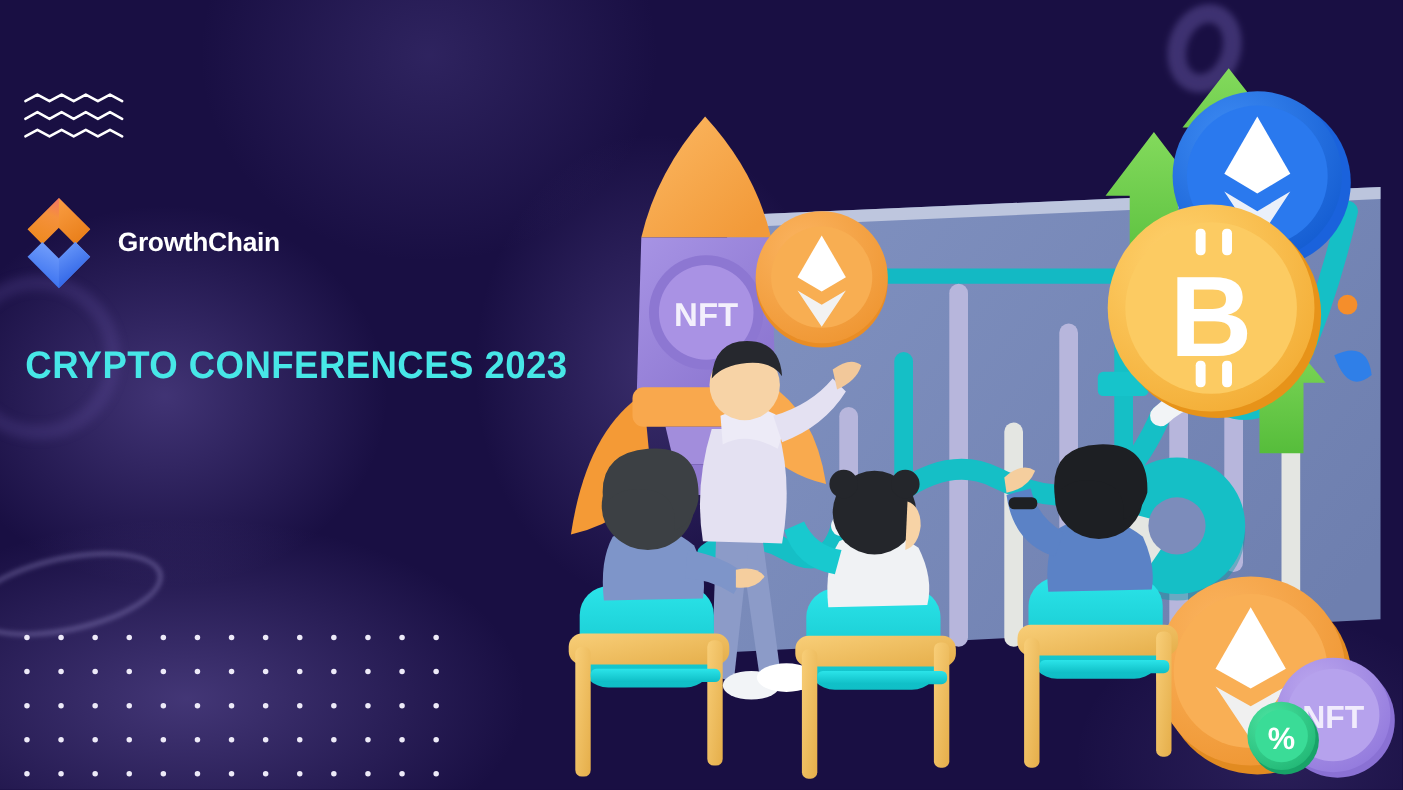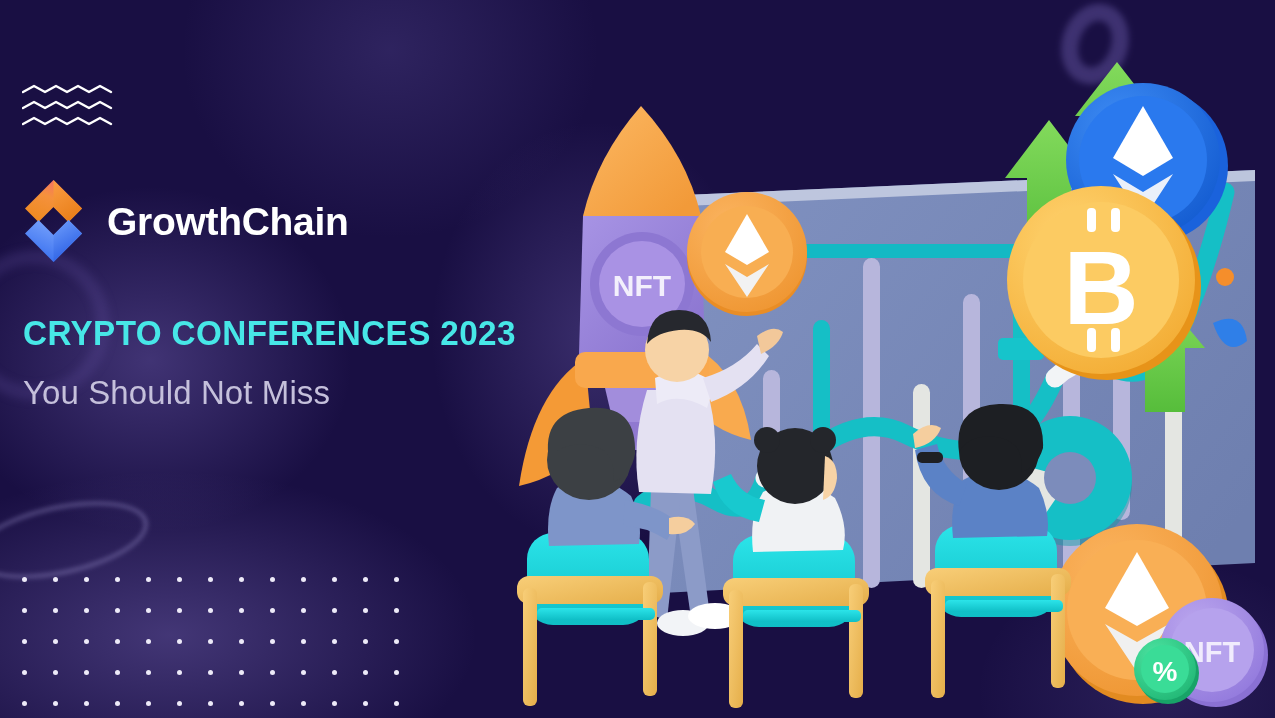"GrowthChain" .logo-text { font-size: 39px -> 24px }
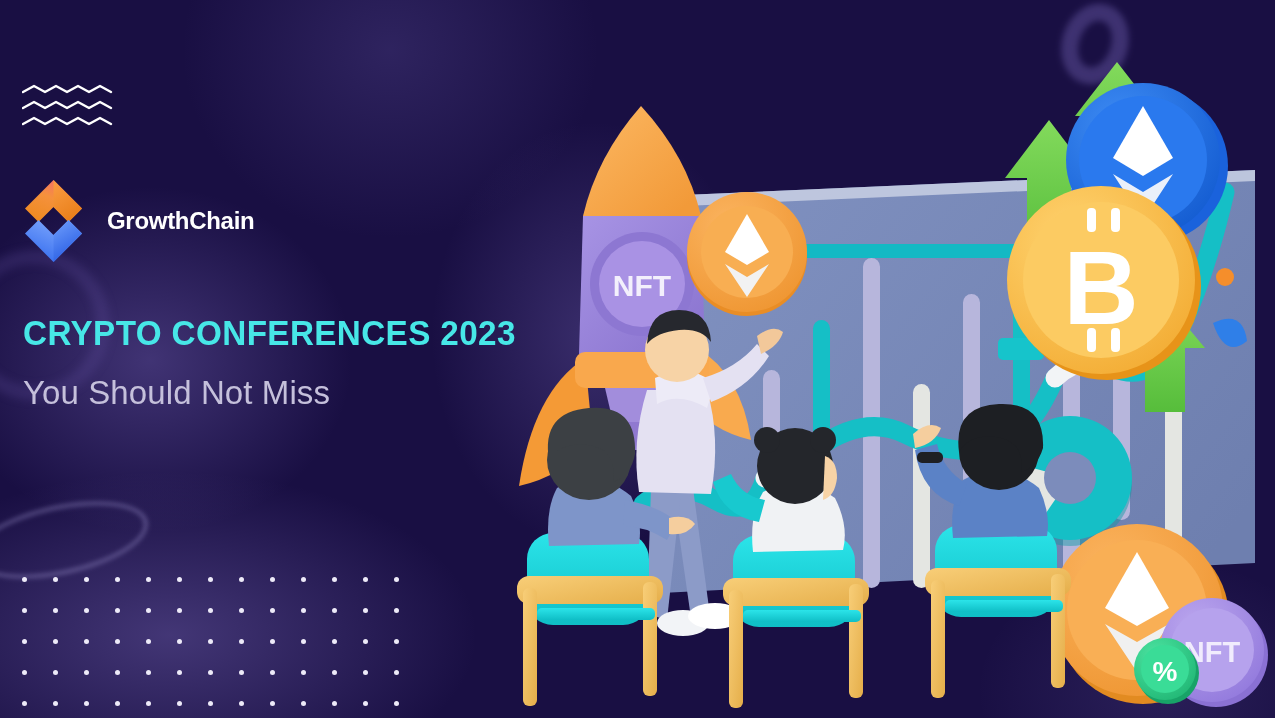"You Should Not Miss" div { html: <div>You Should Not Miss</div> -> none }
